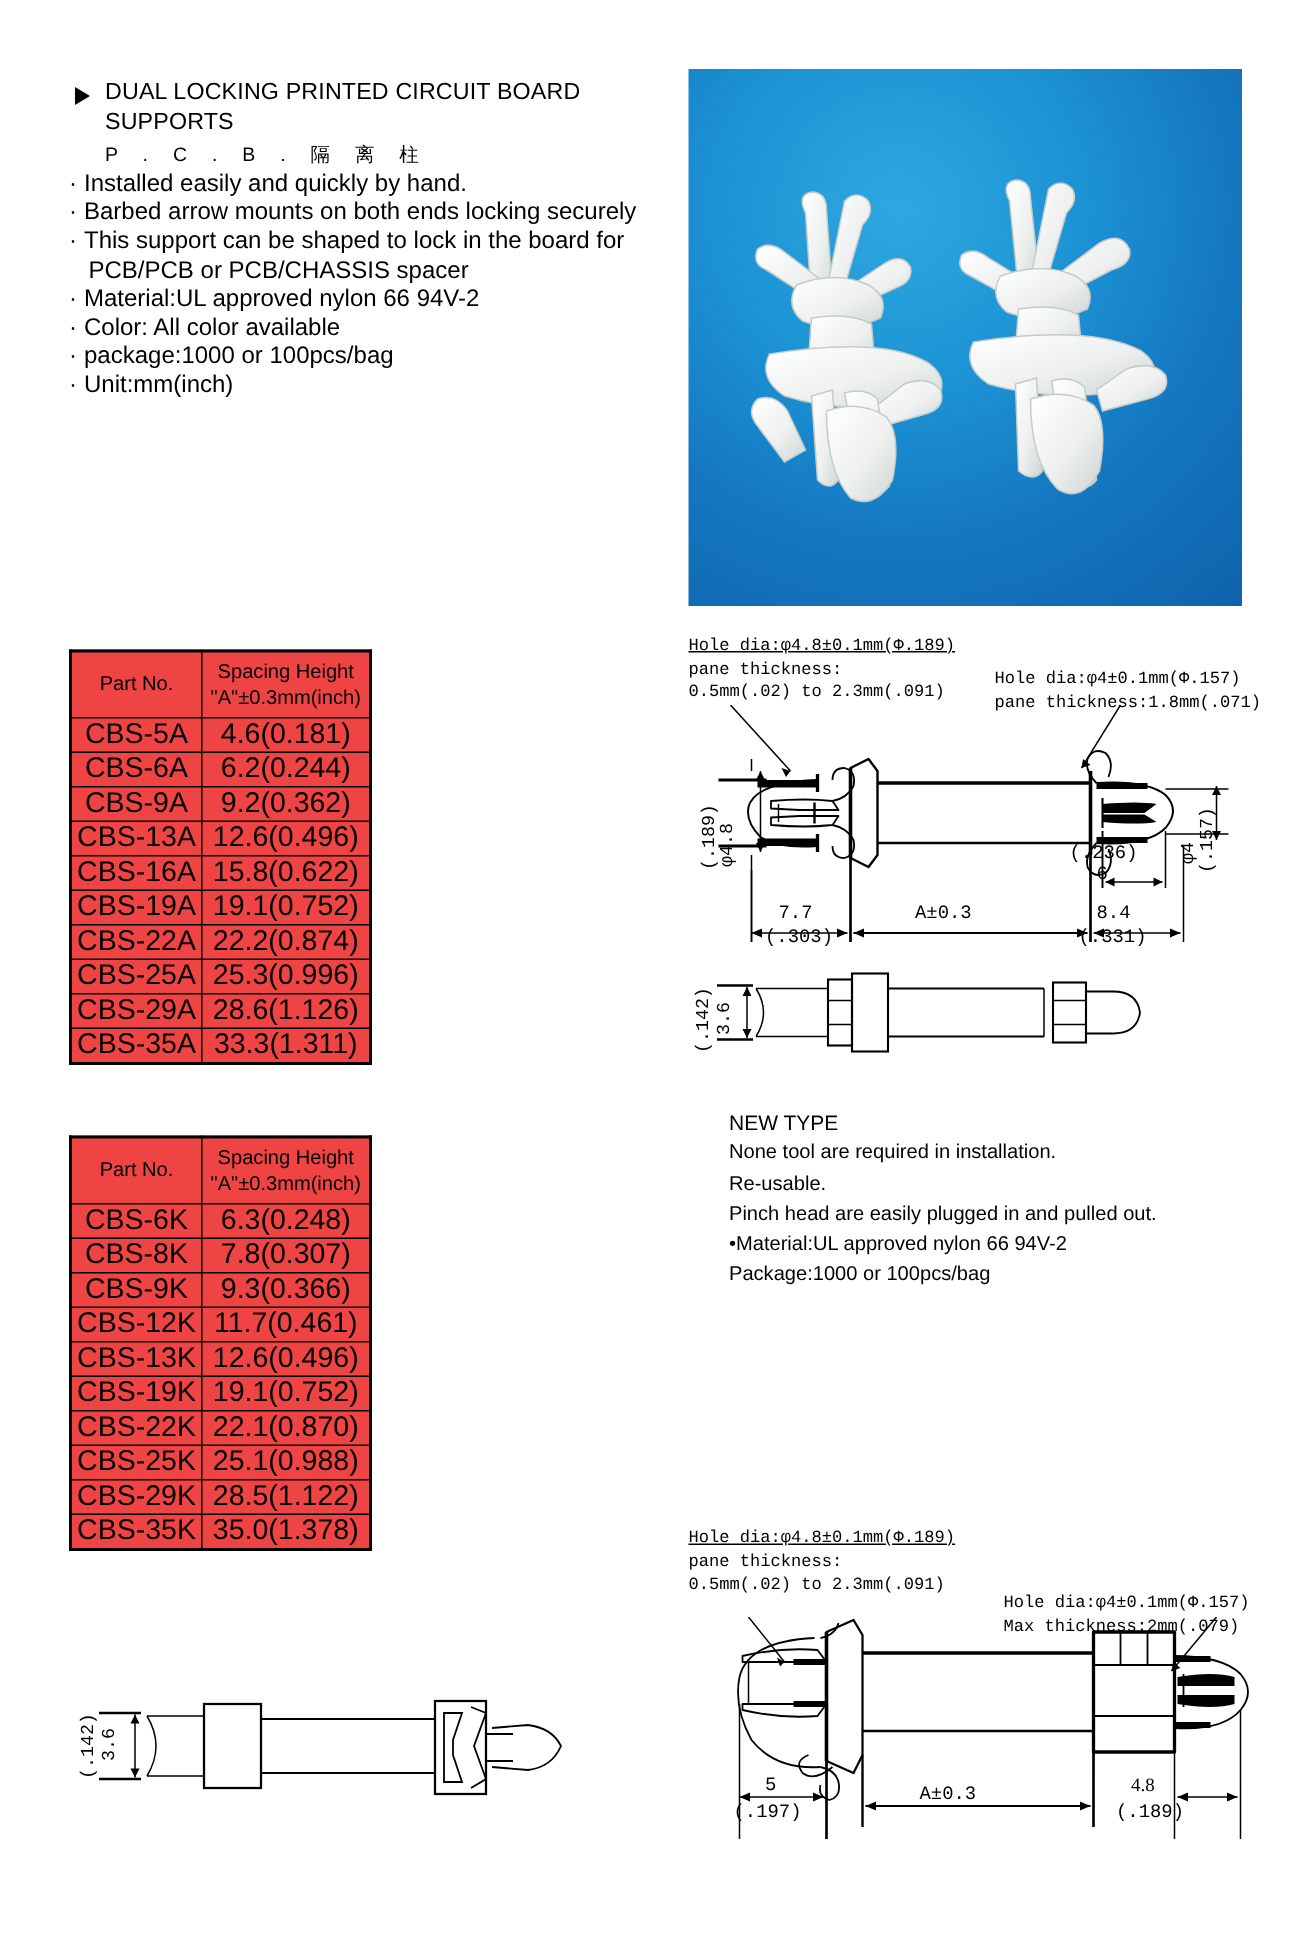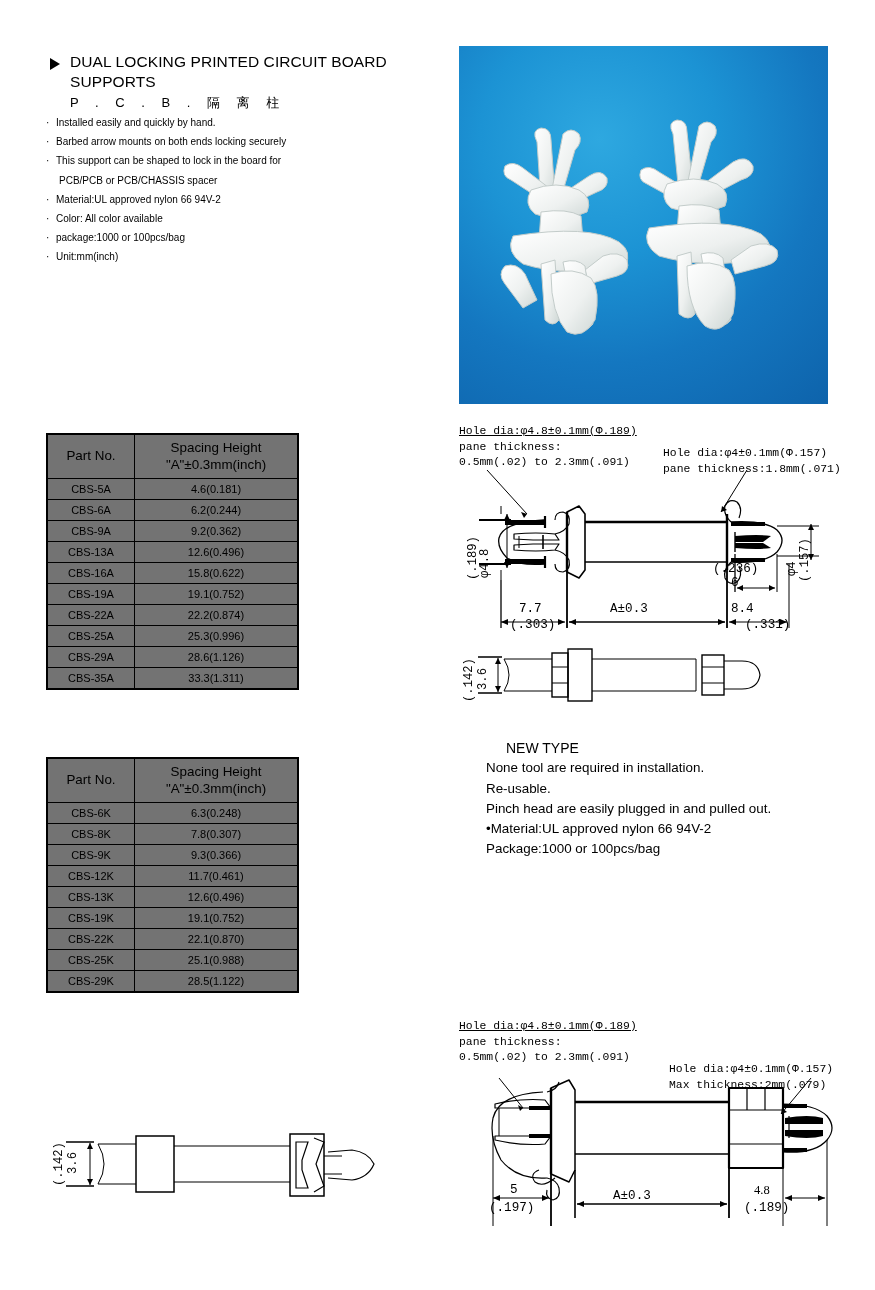"· Installed easily and quickly" .bullet-line { font-size: 10px -> 16px }
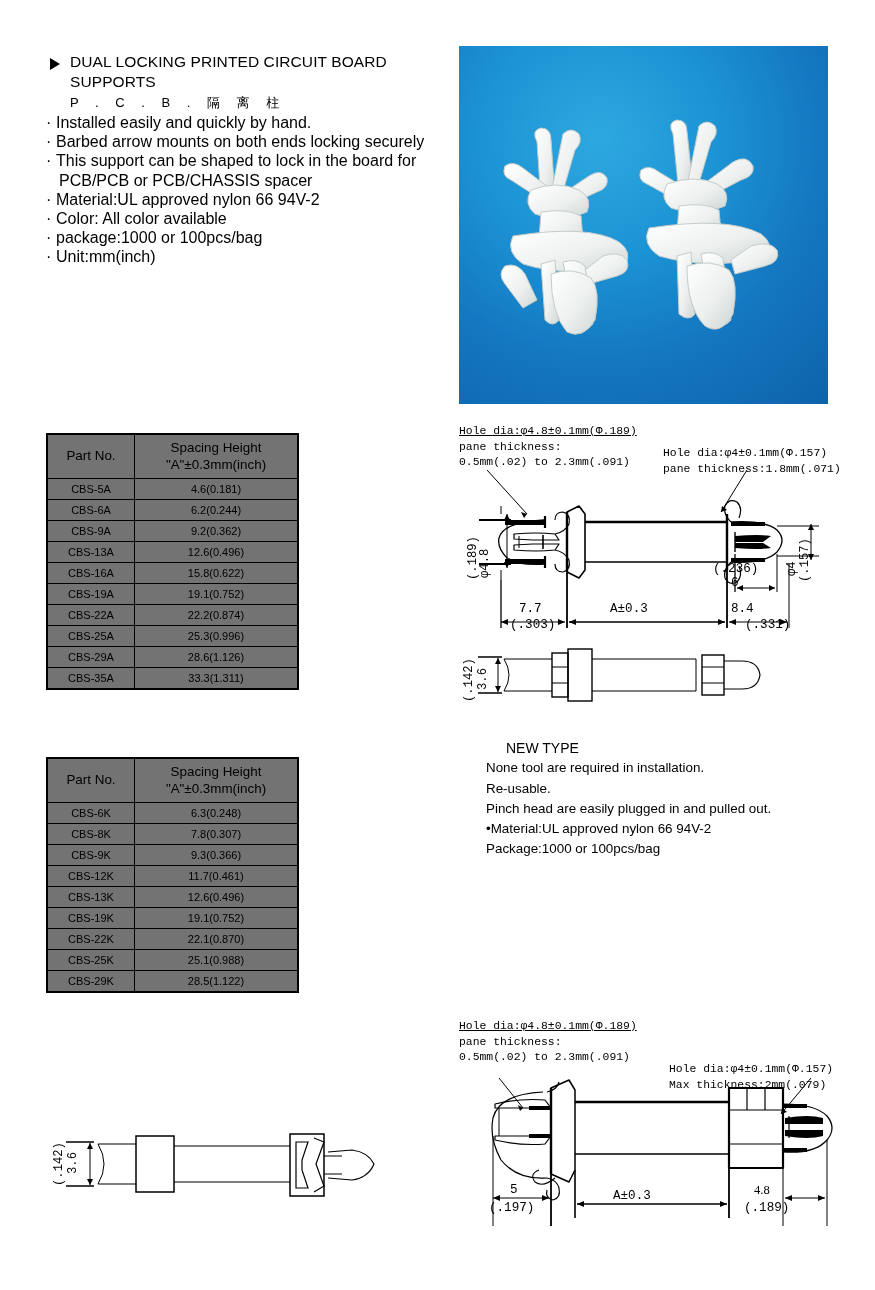"Part No." table.spec { background: #737373 -> #ef4444; width: 253px -> 202px }
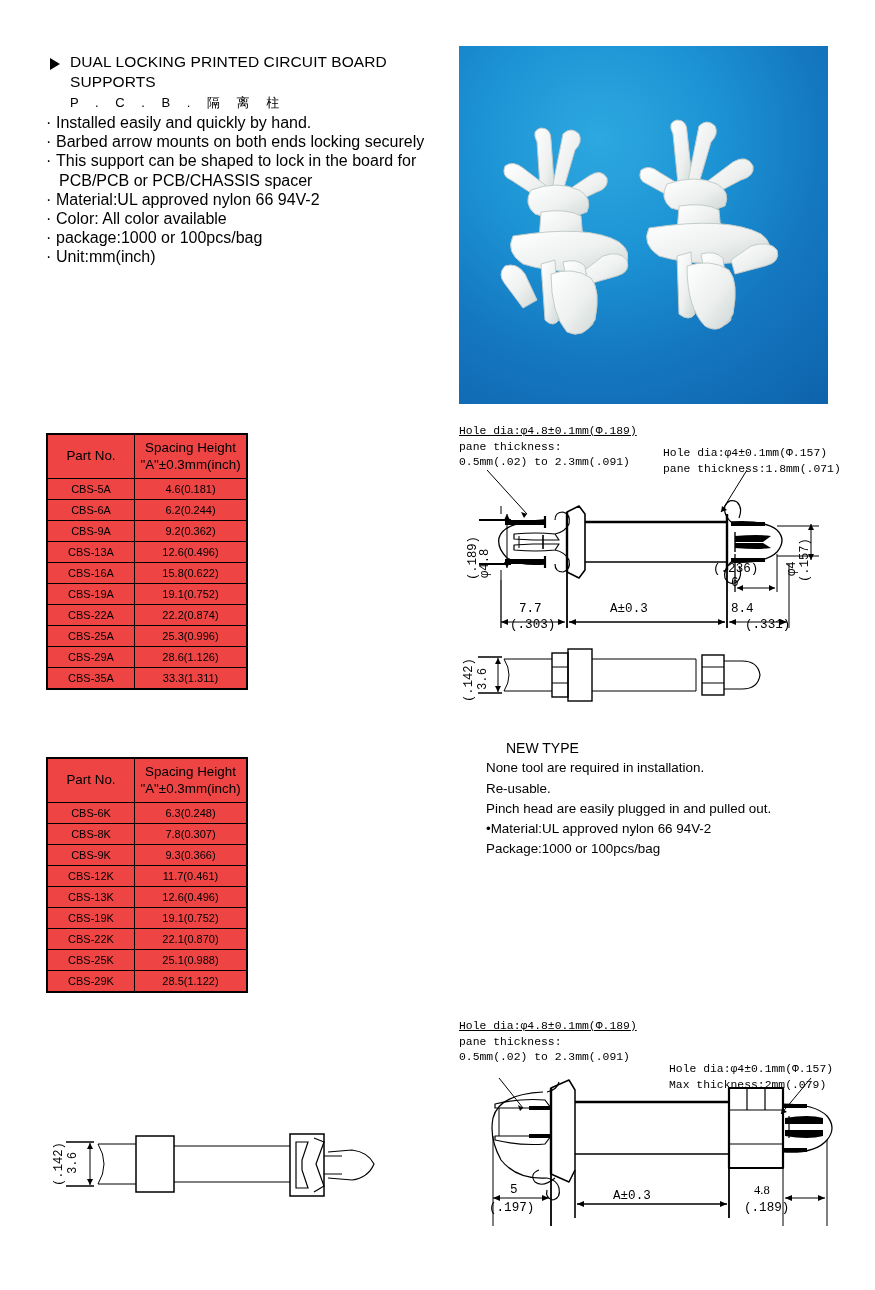"CBS-5A" table.spec td { font-size: 11px -> 19px }
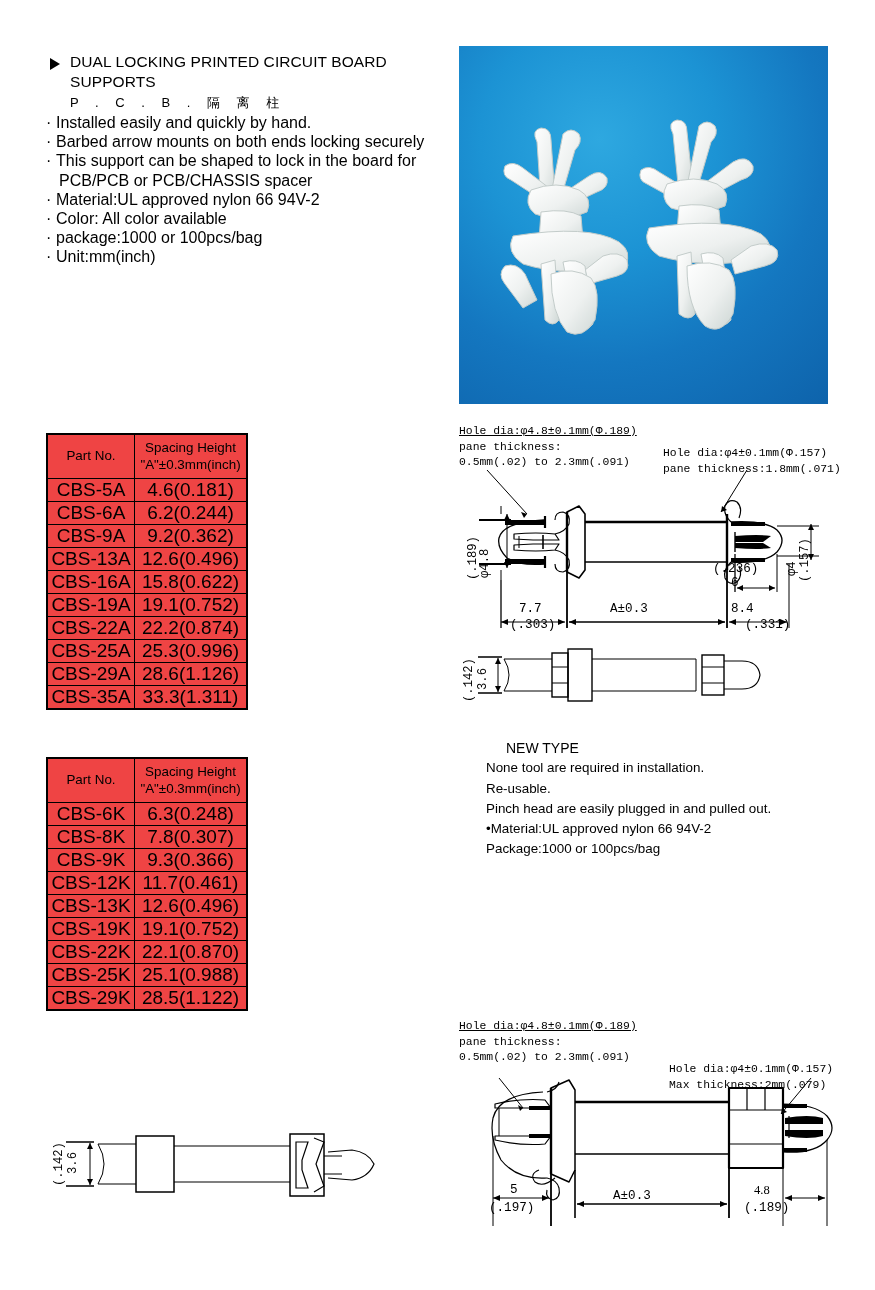"(.331)" div.dim { left: 745px -> 719px }
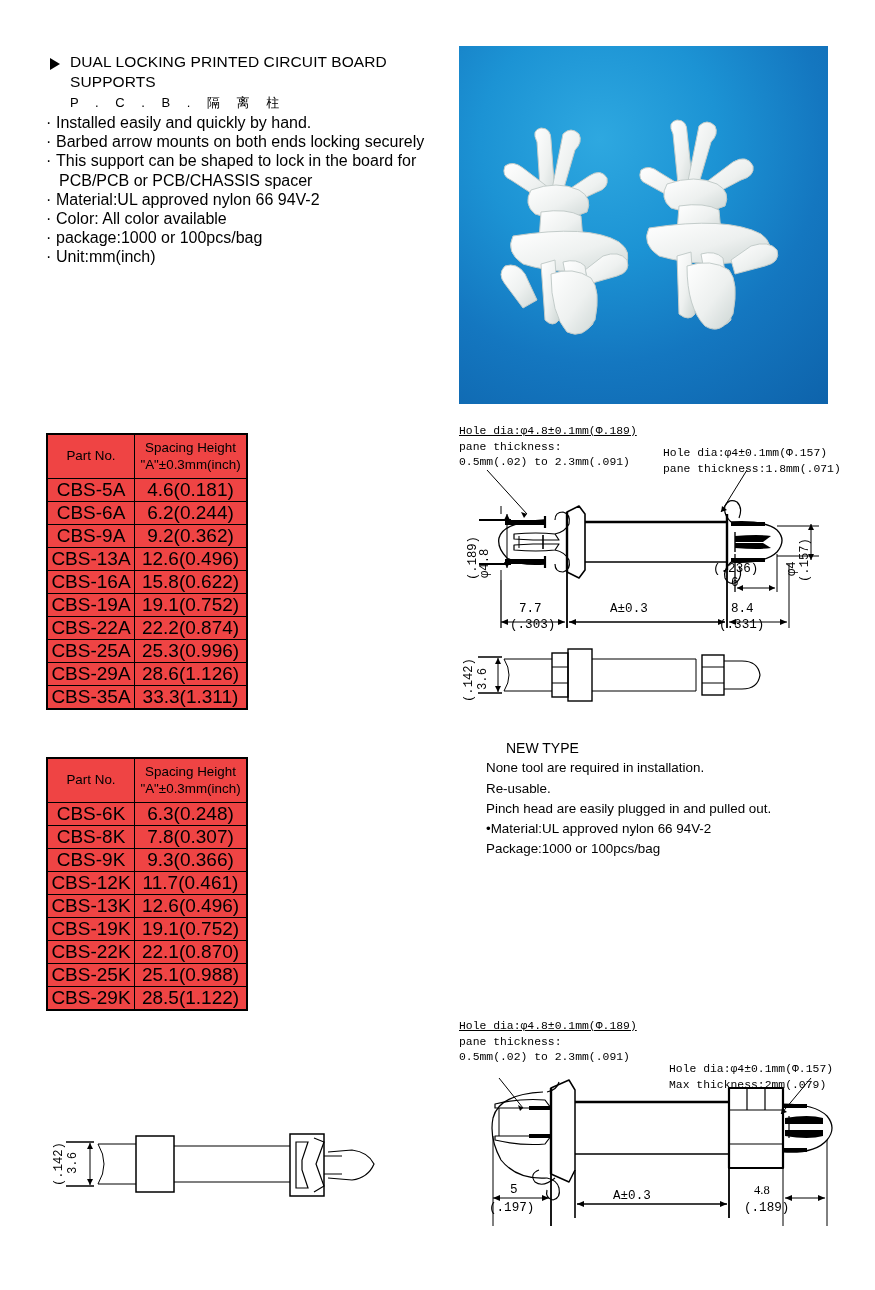"NEW TYPE" #newtype div.hdr { margin-left: 20px -> none }
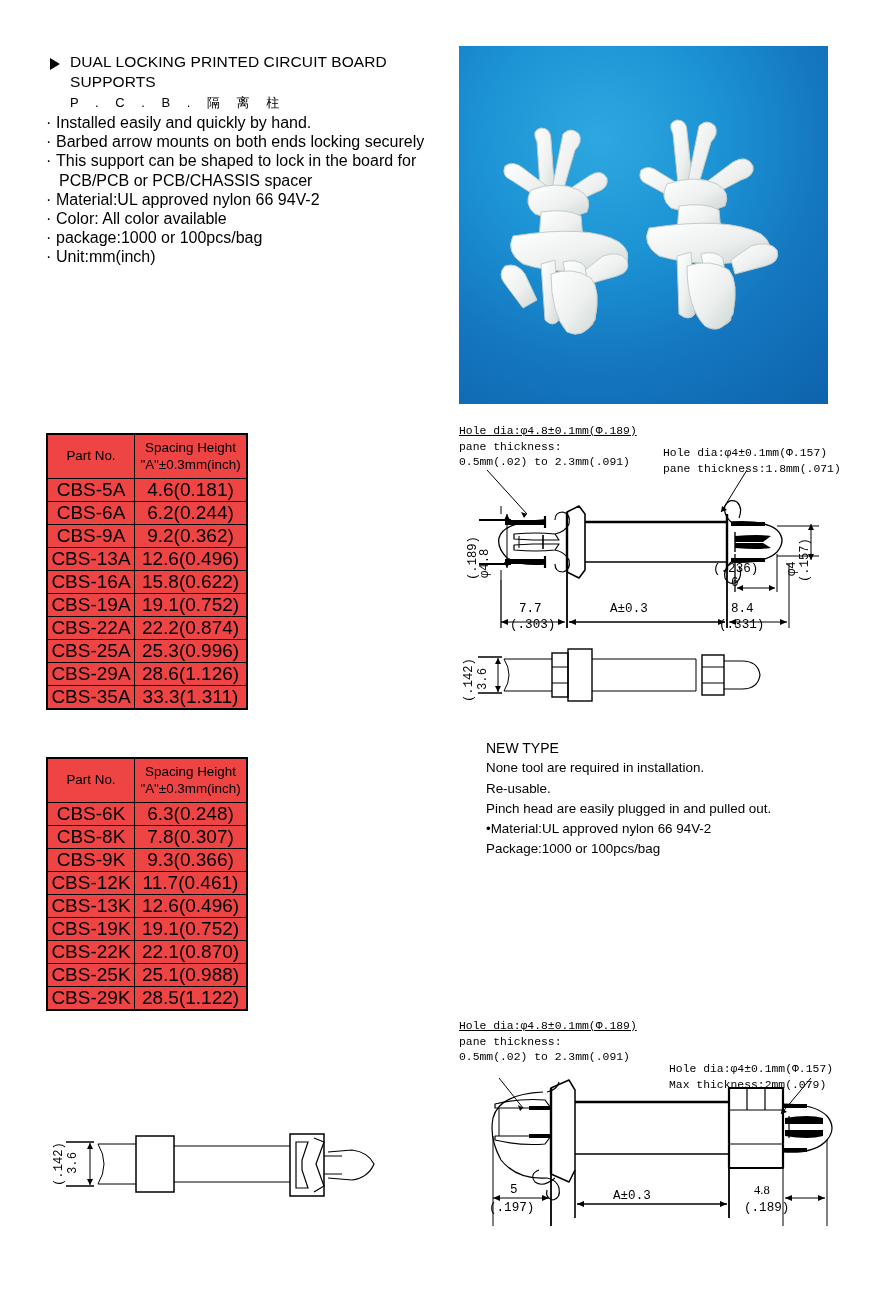"CBS-35K" tr { html: none -> <tr> <td>CBS-35K</td> <td>35.0(1.378)</td> </tr> }
